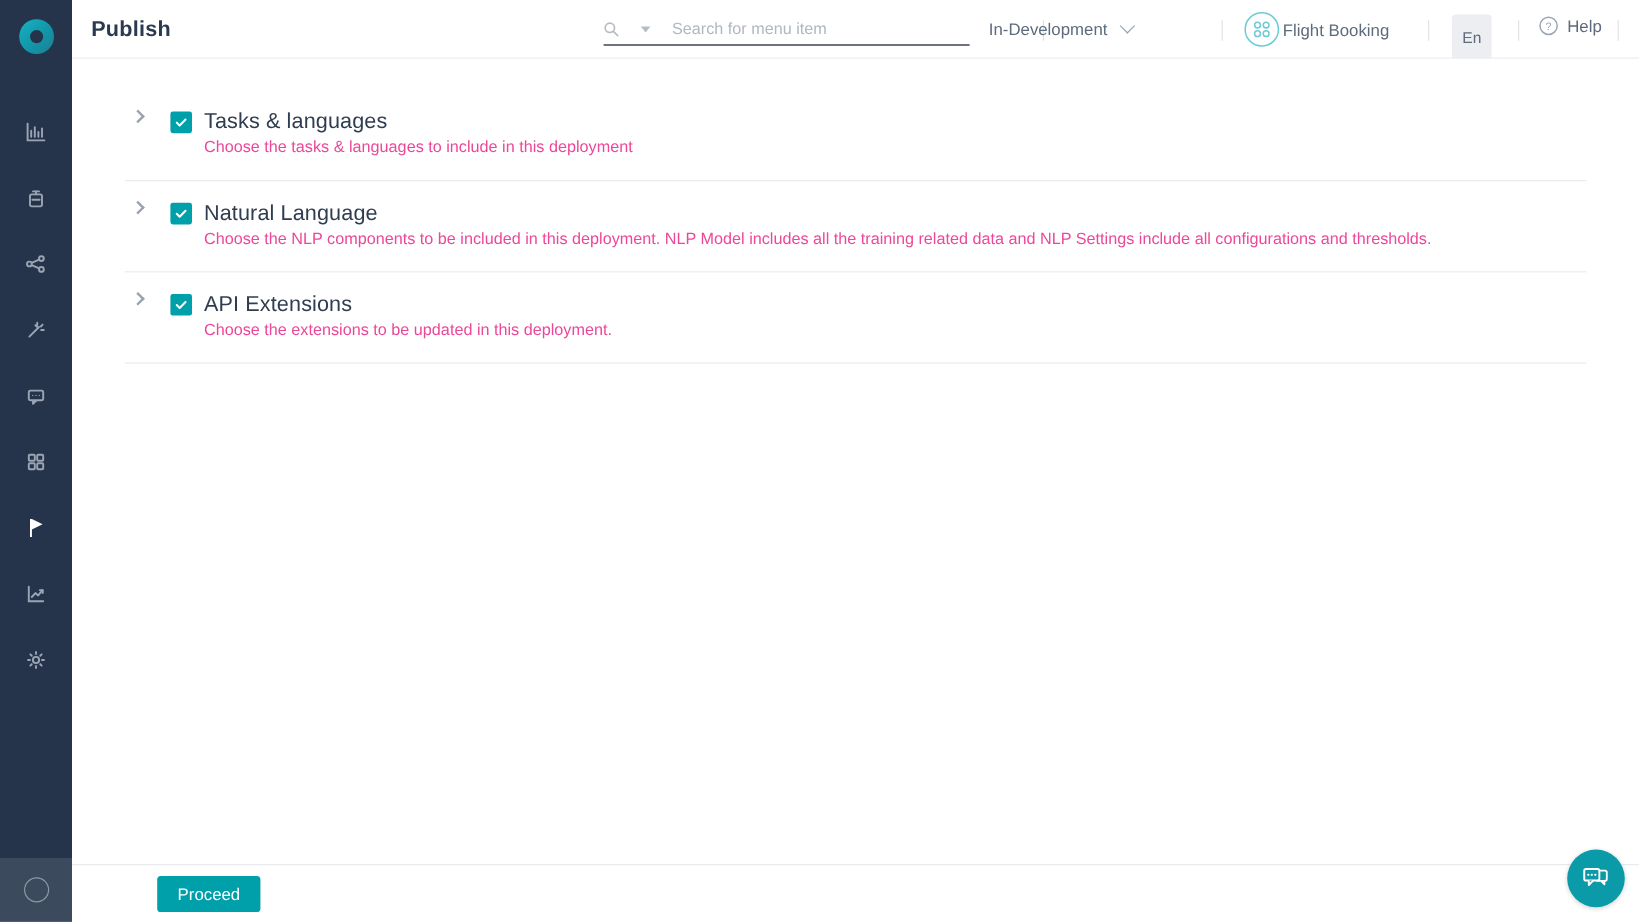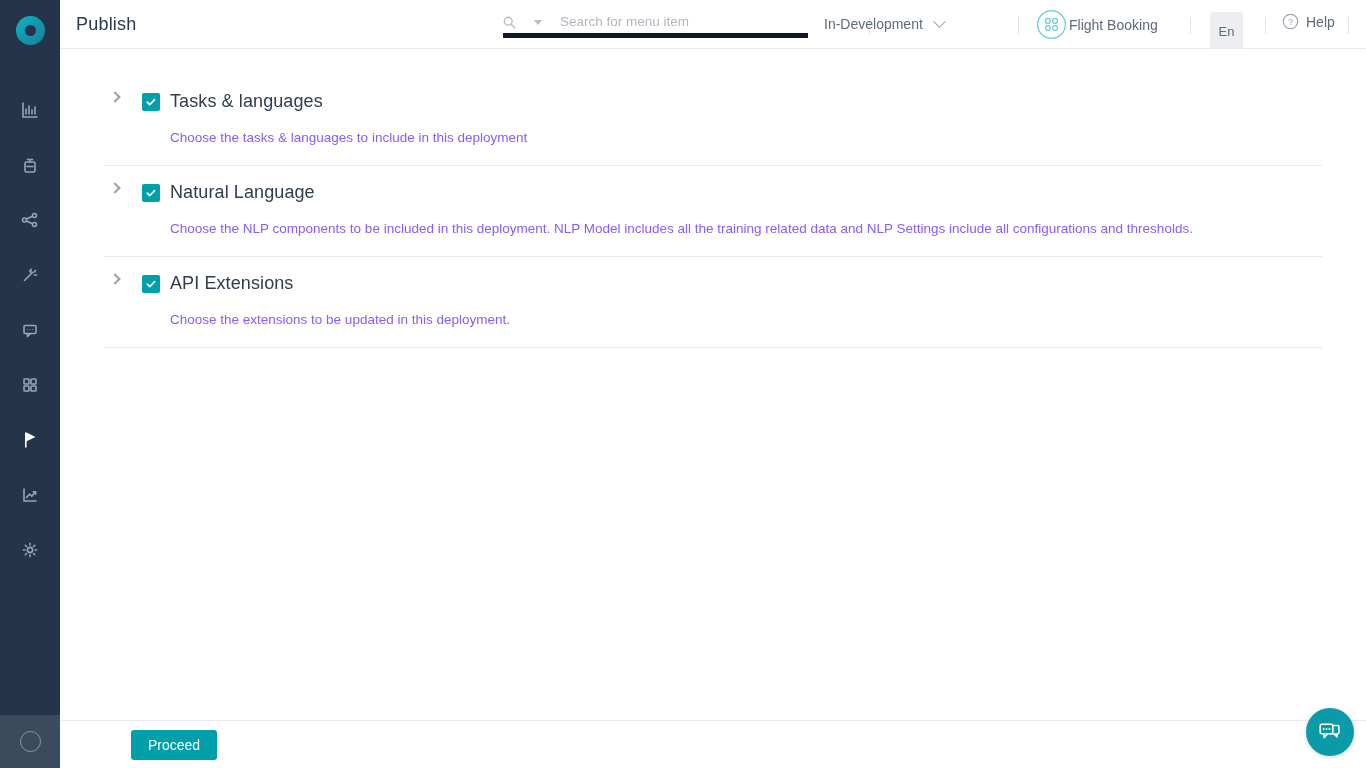"Publish" .page-title { font-weight: 400 -> 700 }
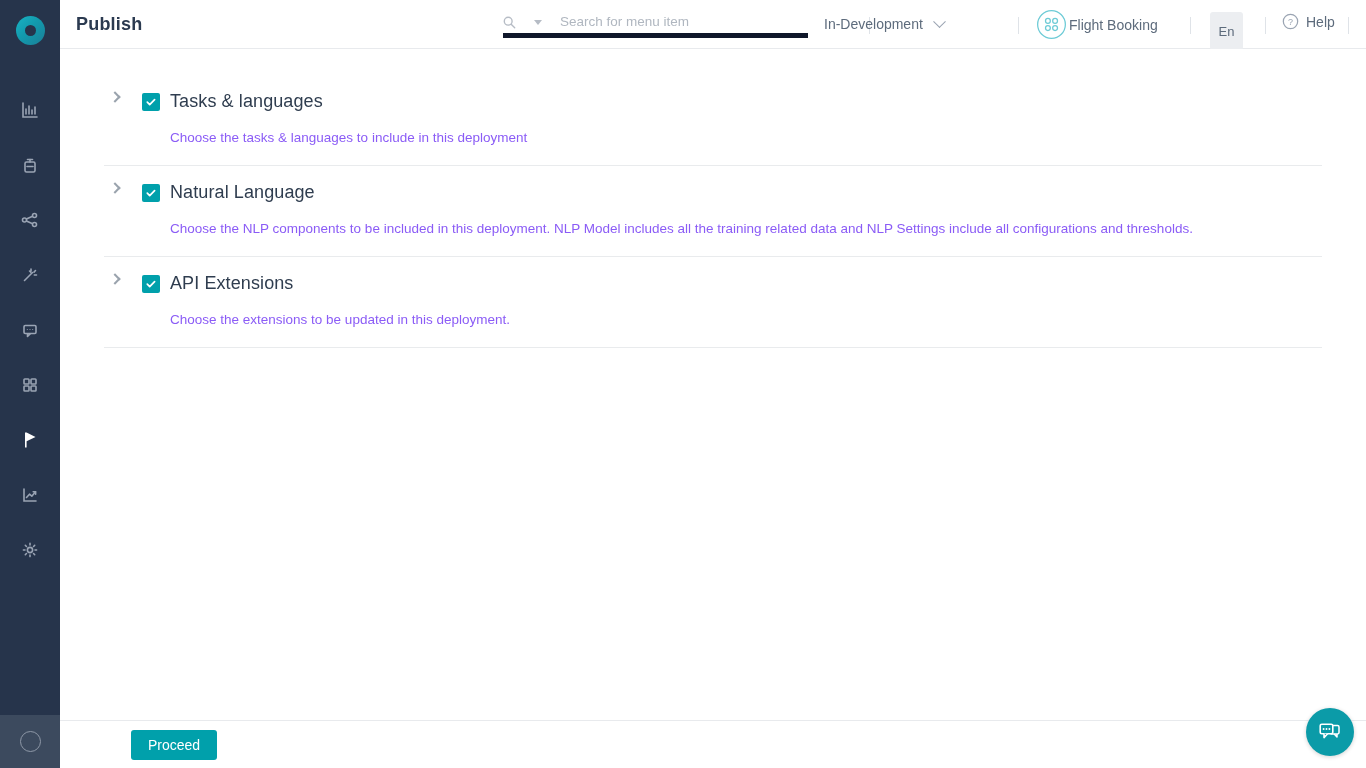"Search for menu item" .search-box { border-bottom: 5px solid #0f172a -> 1px solid #0f172a }
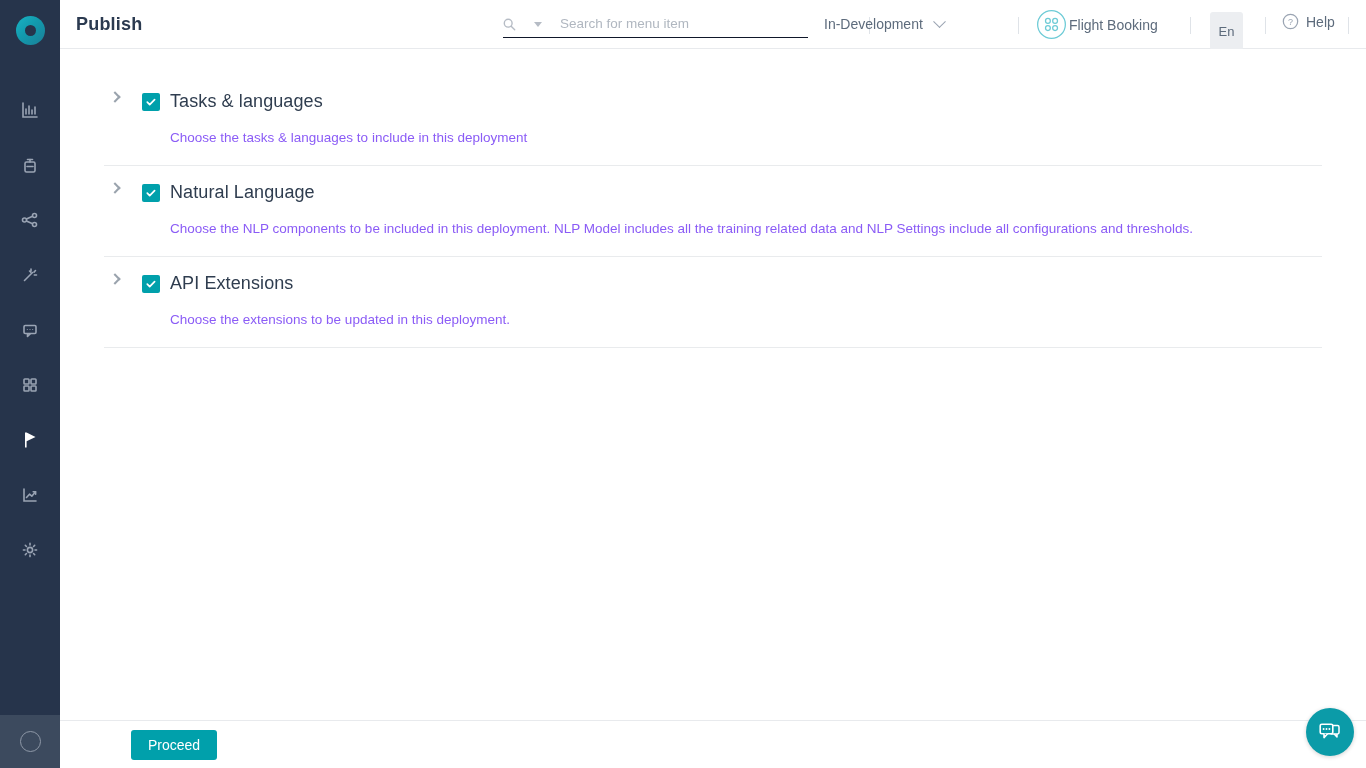"Choose the tasks & languages" .sec-desc { color: #8b5cf6 -> #ec4899; margin-top: 16px -> 1px }
